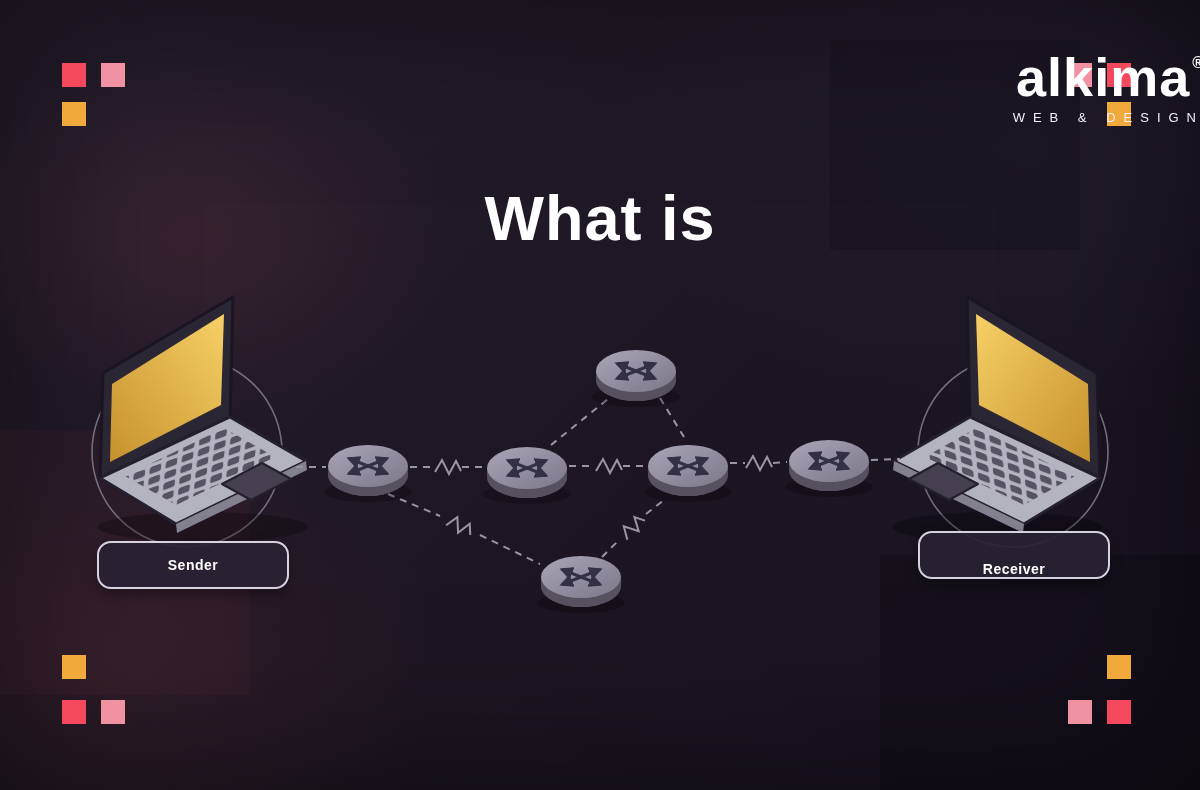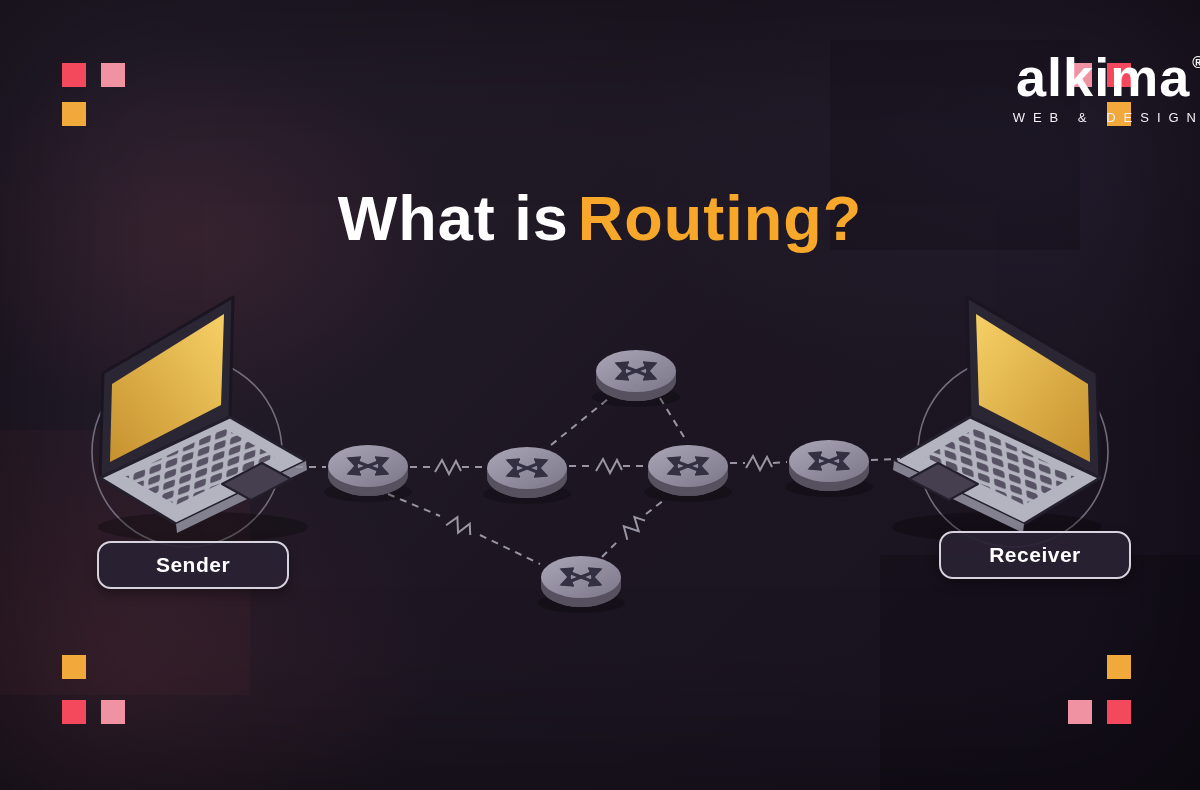"Routing?" span.highlight { html: <span>Routing?</span> -> none }
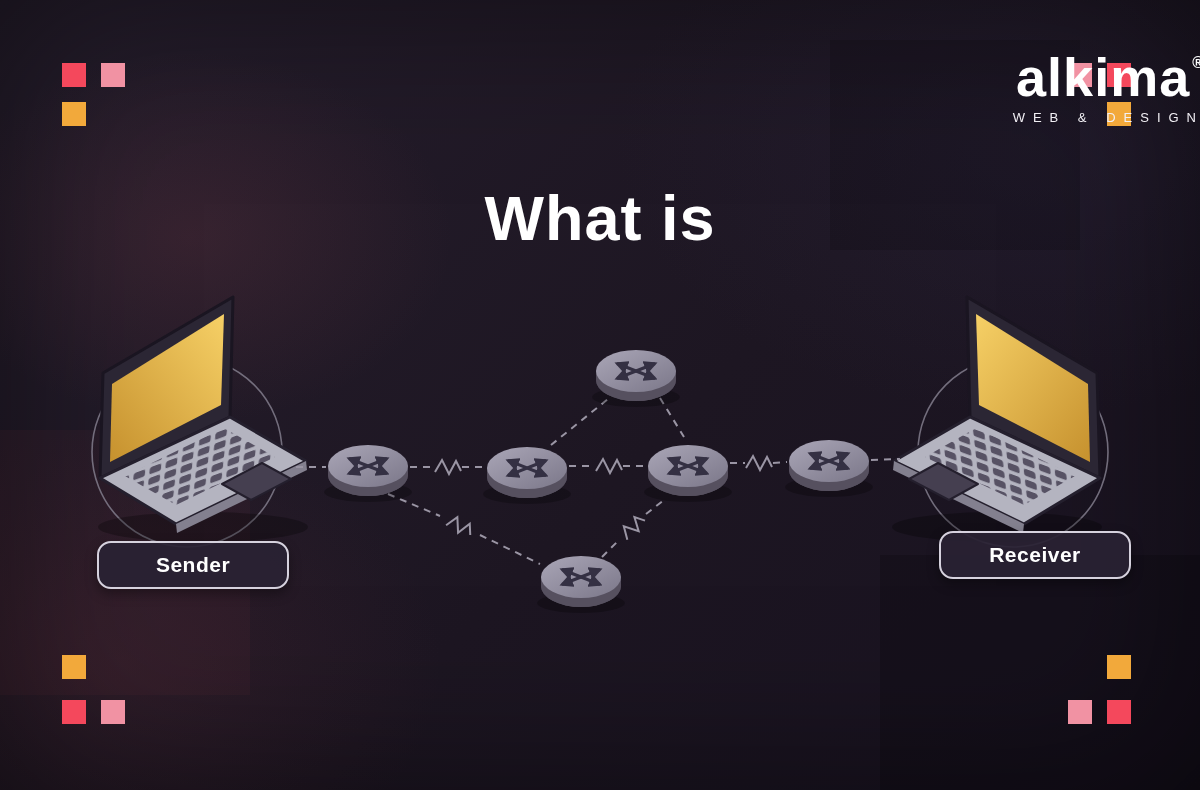"Sender" .badge { font-size: 21px -> 14px }
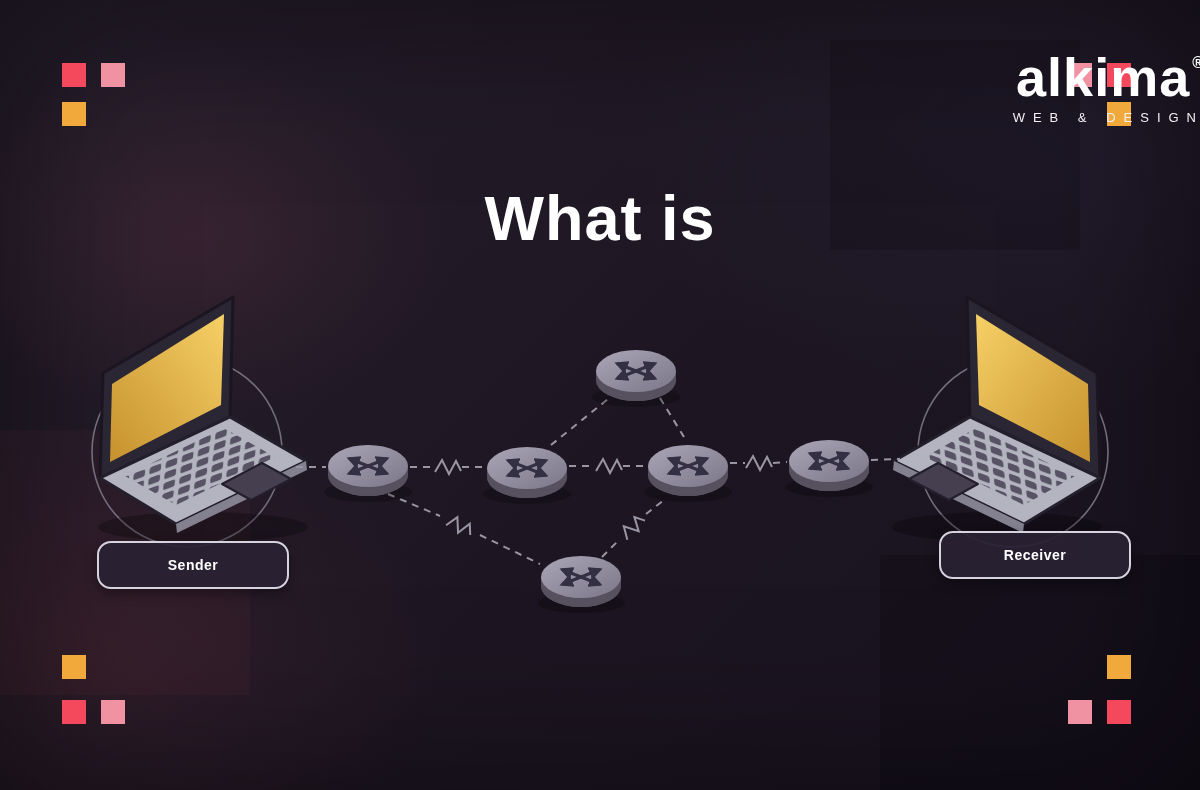"Receiver" .badge-receiver { align-items: none -> flex-end; left: 939px -> 918px }
